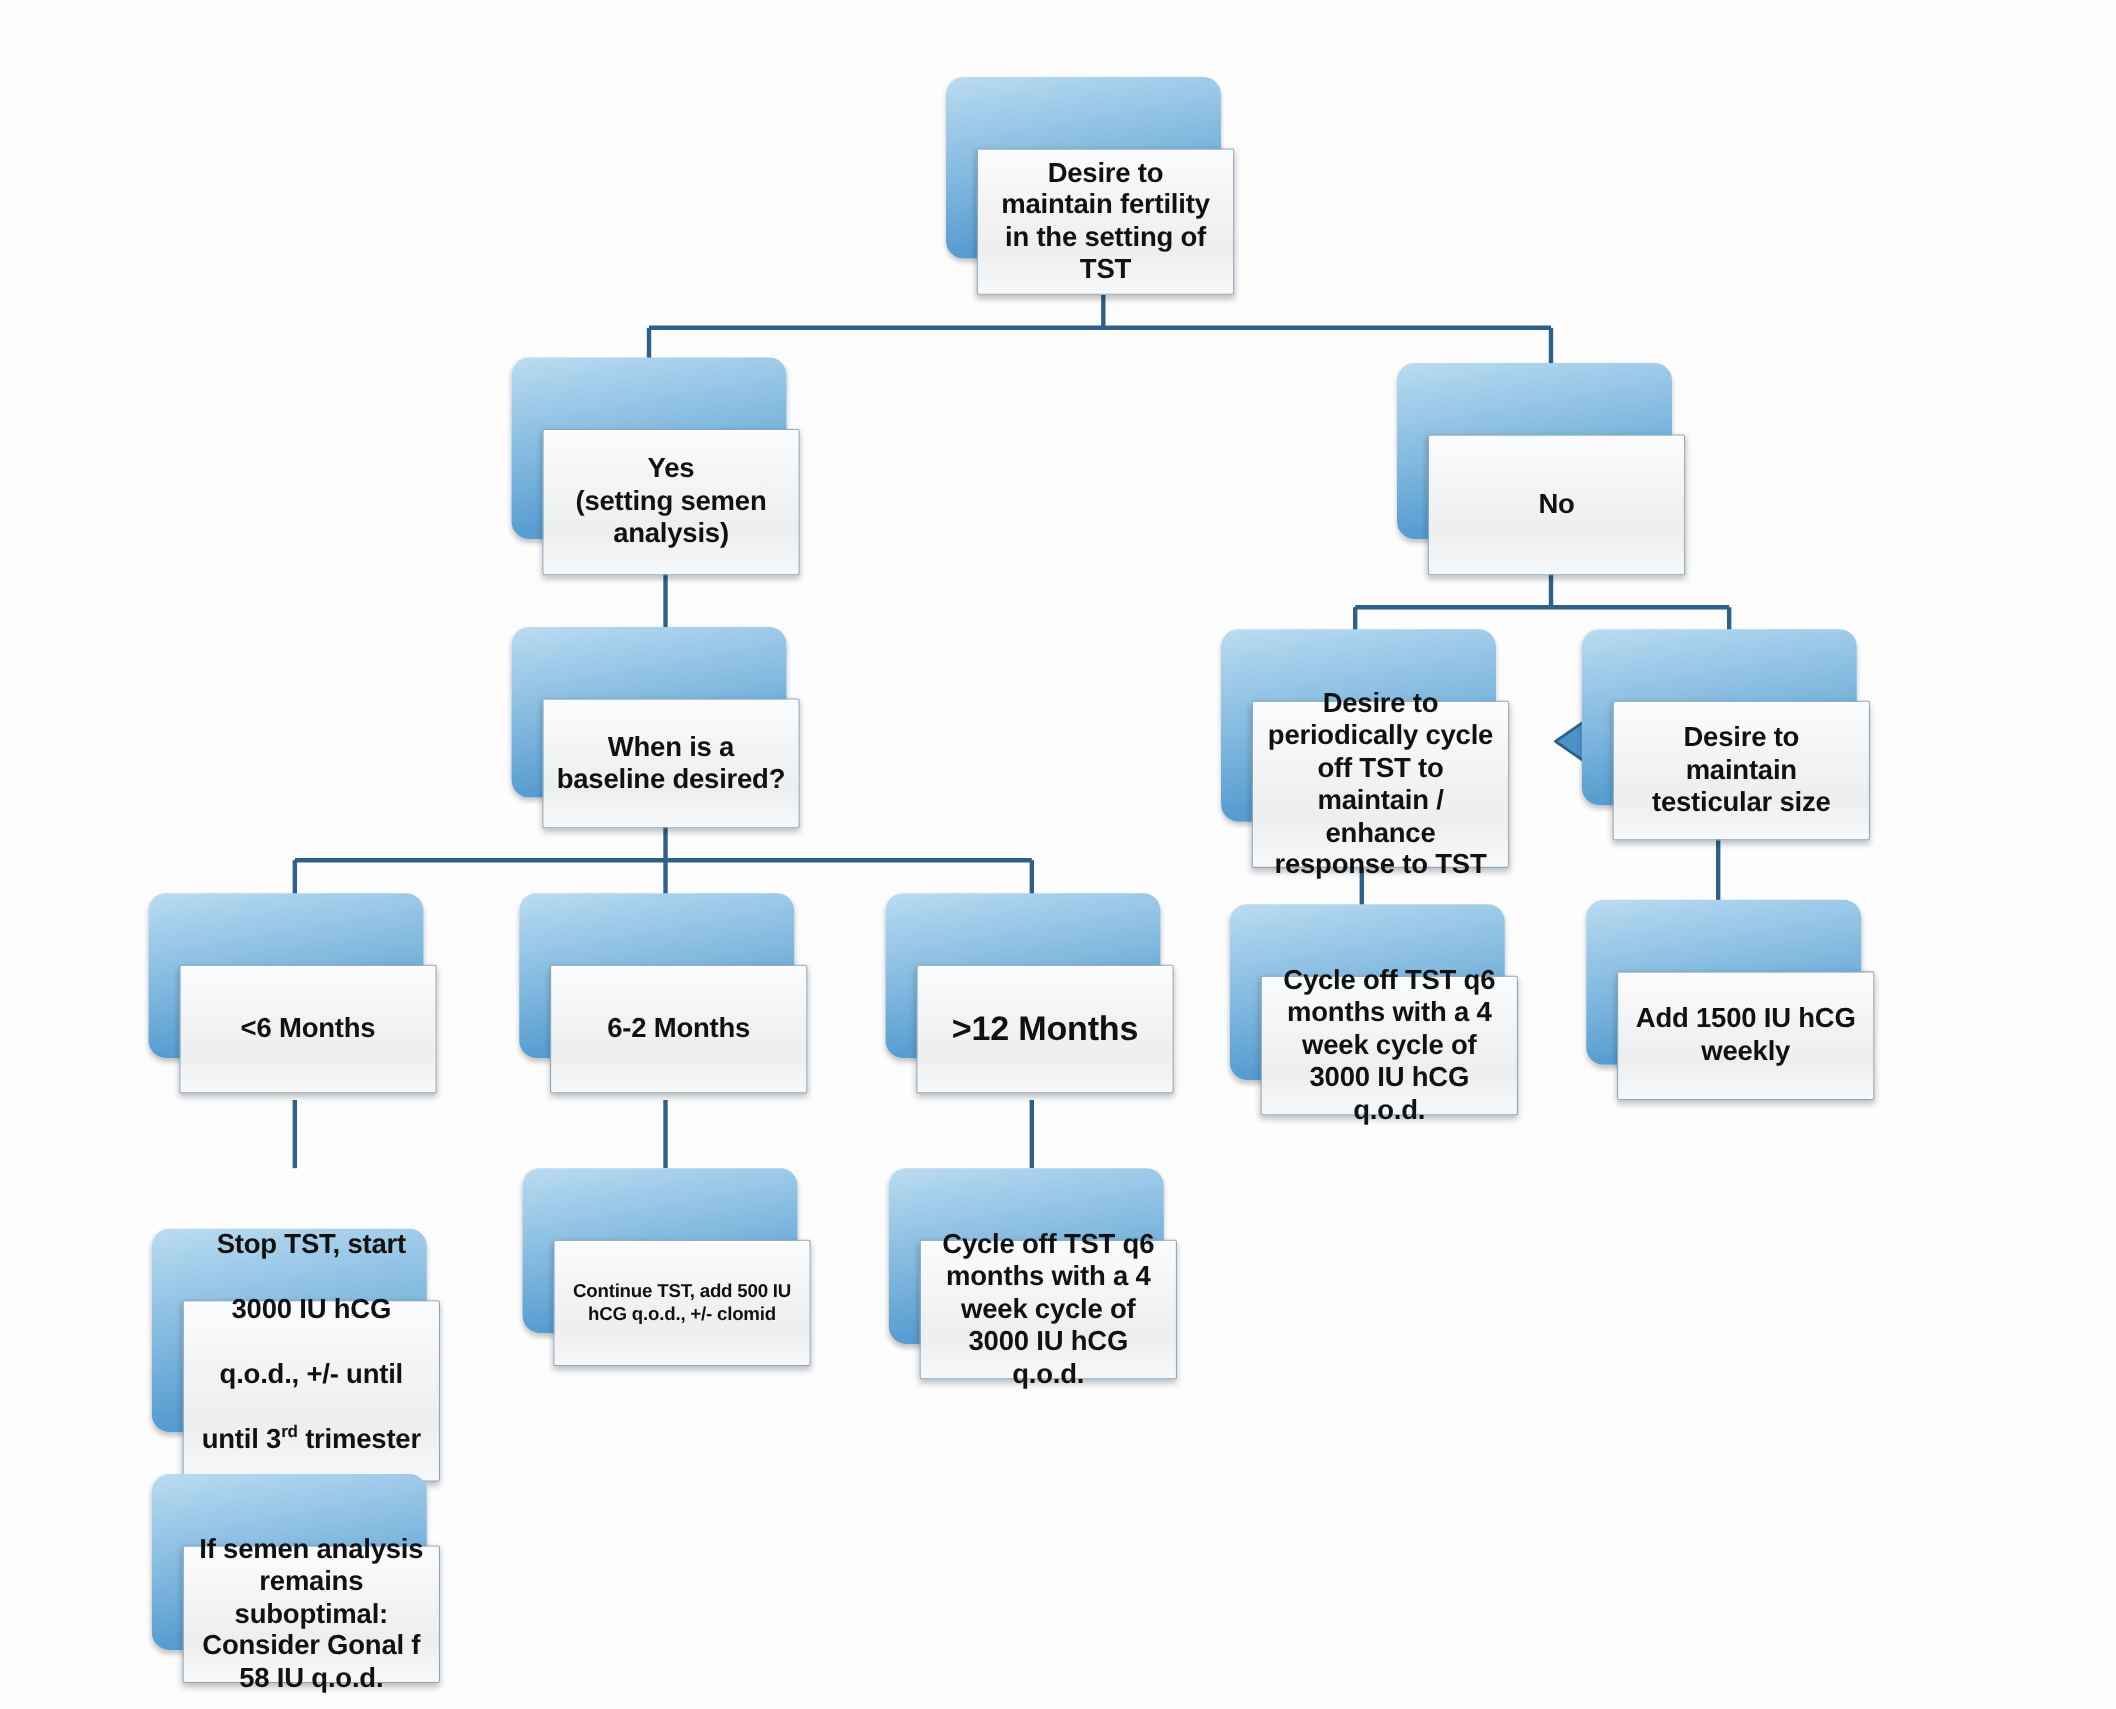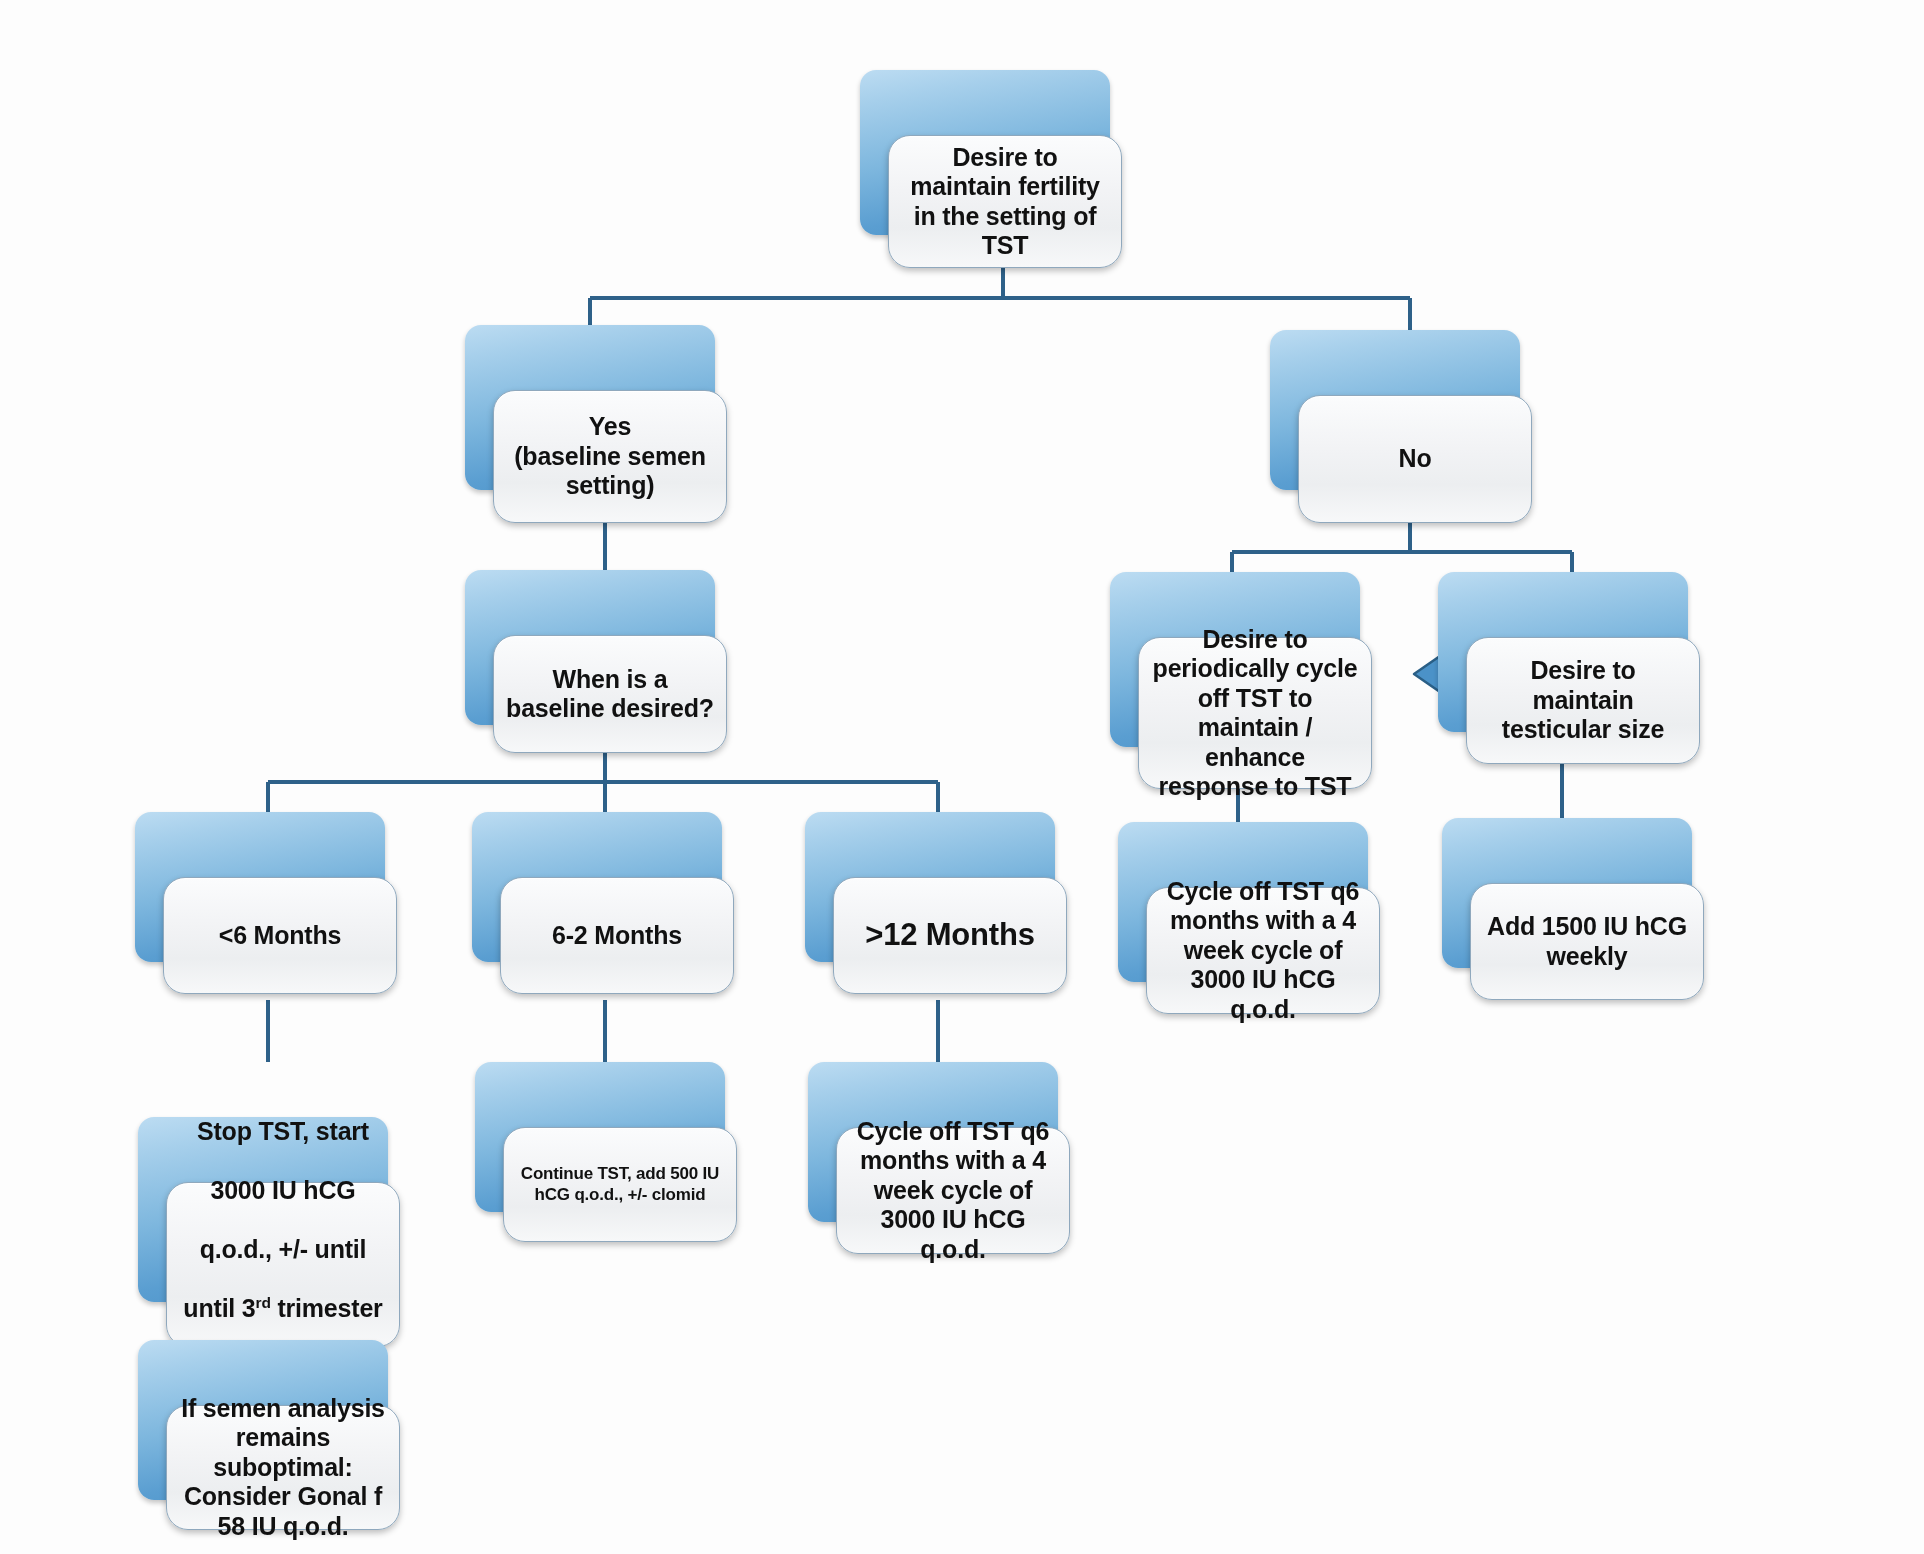"Desire to maintain fertility in" .node .face { border-radius: 22px -> 2px }
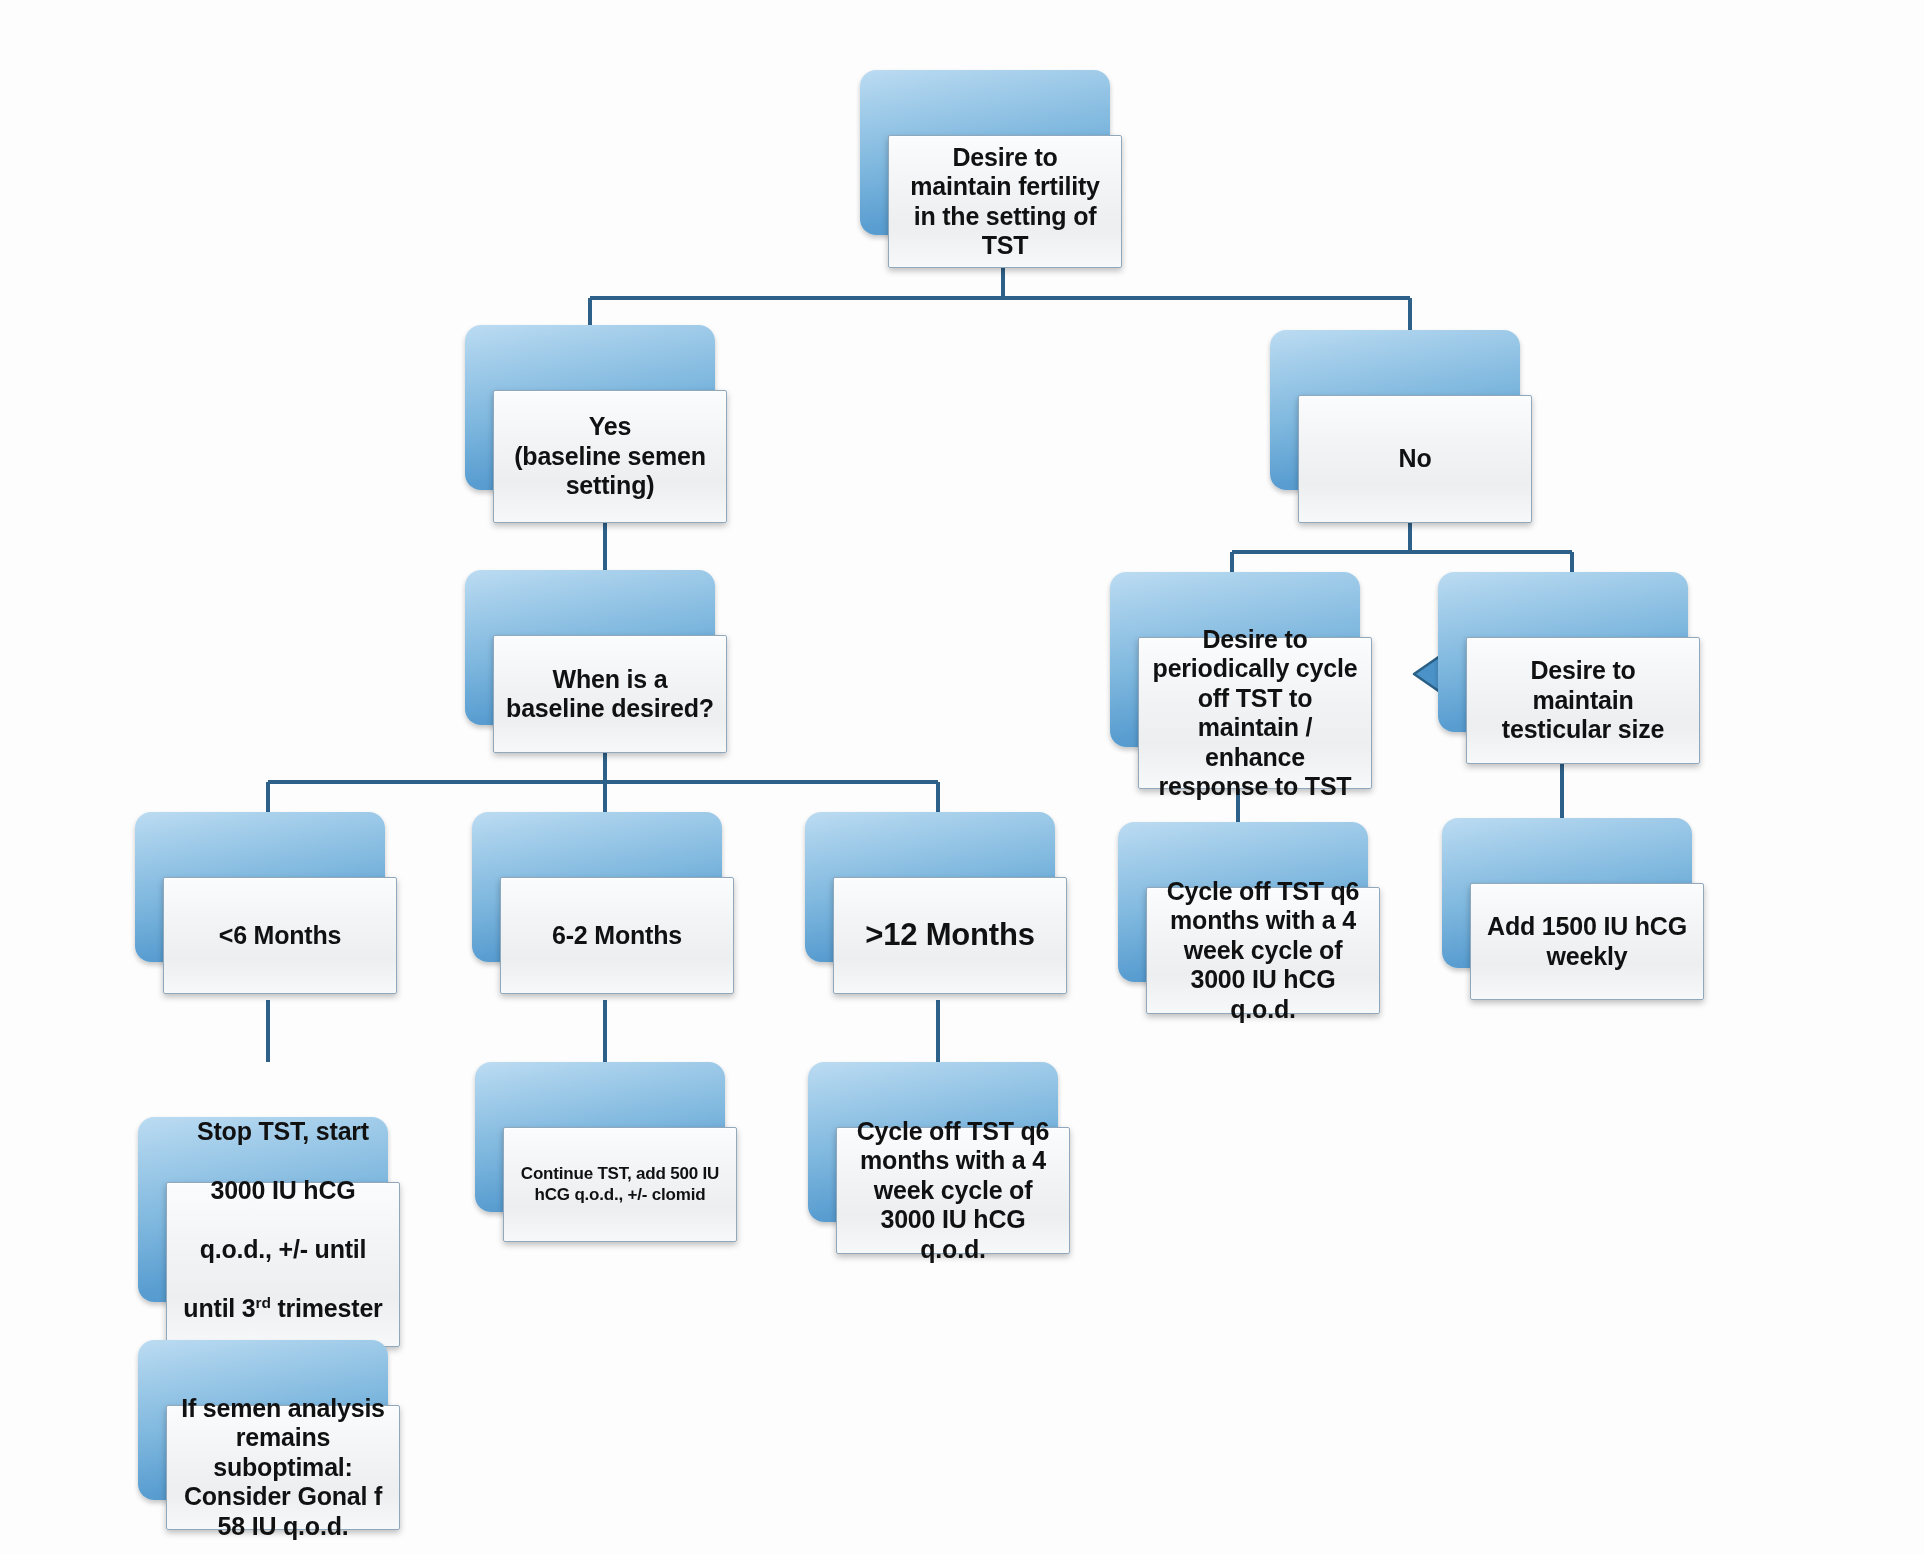"Yes" span.txt { text: baseline semen setting -> setting semen analysis }
